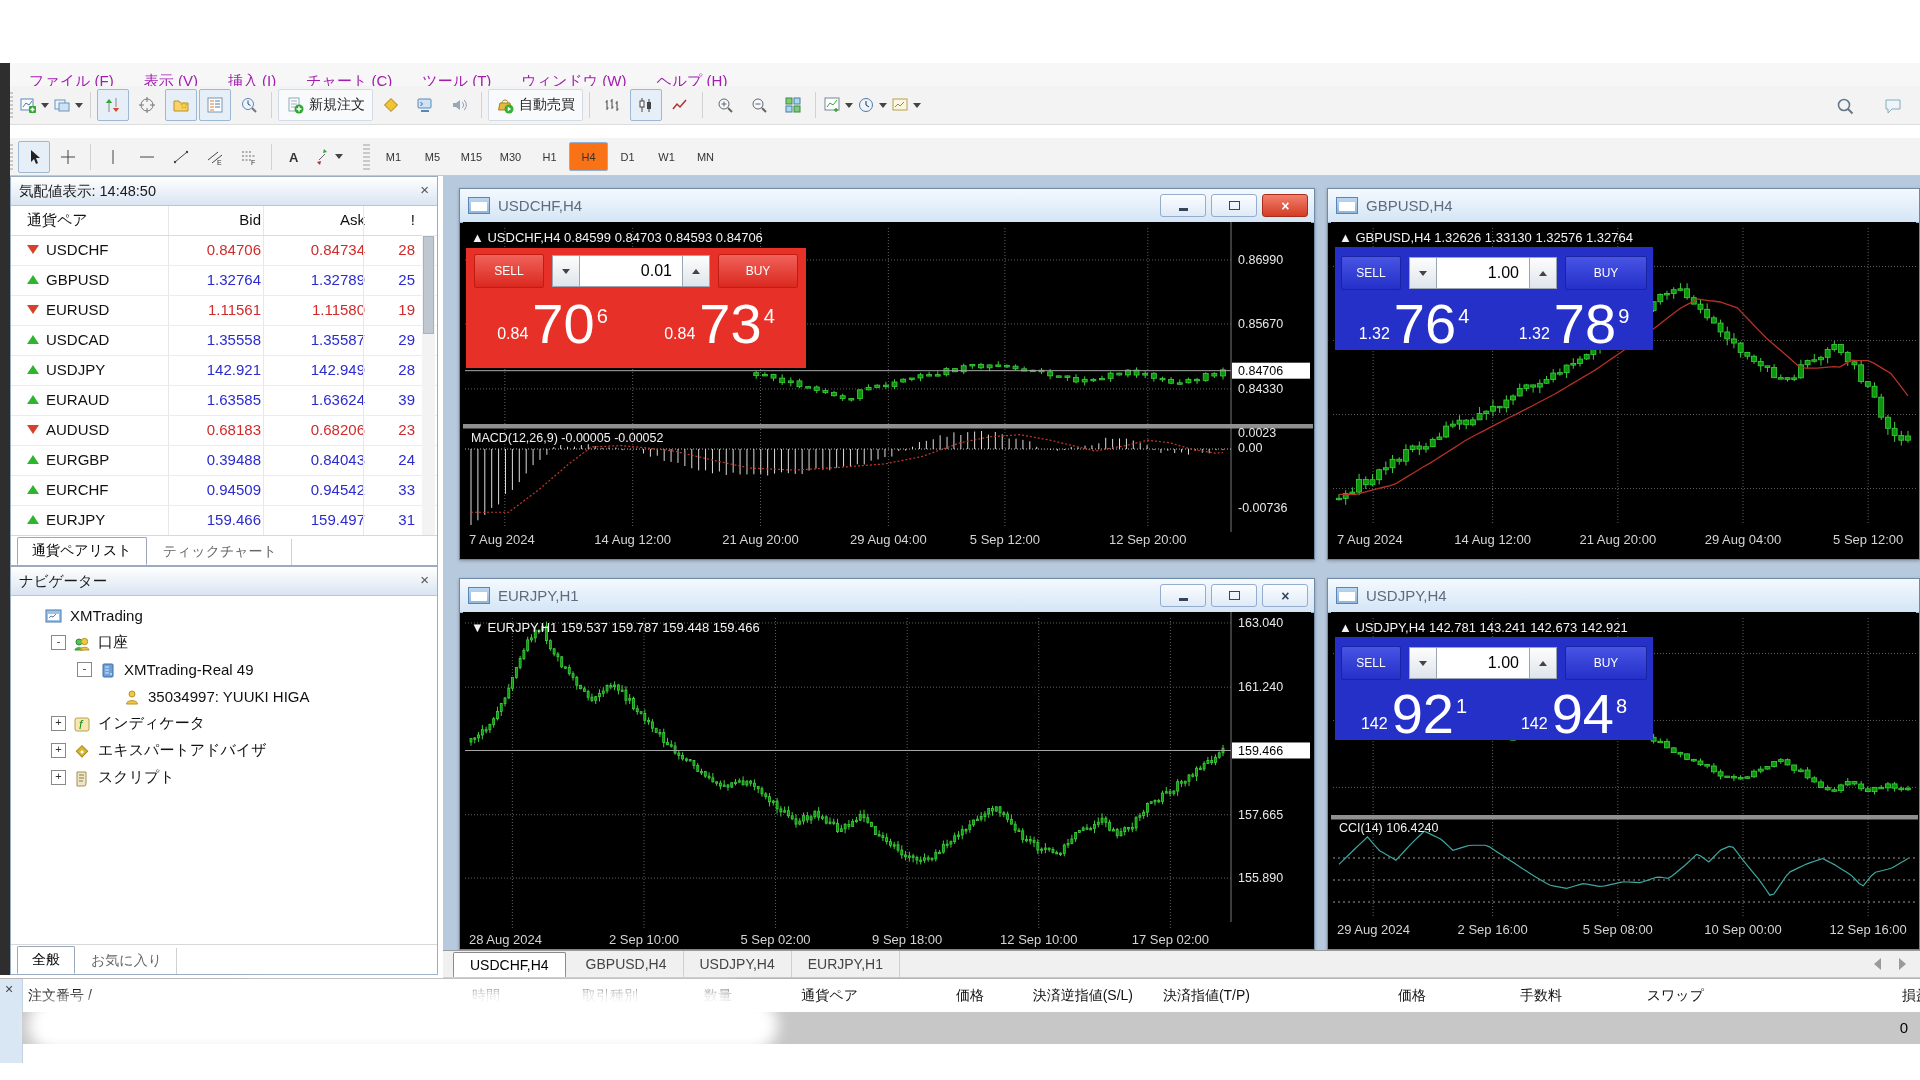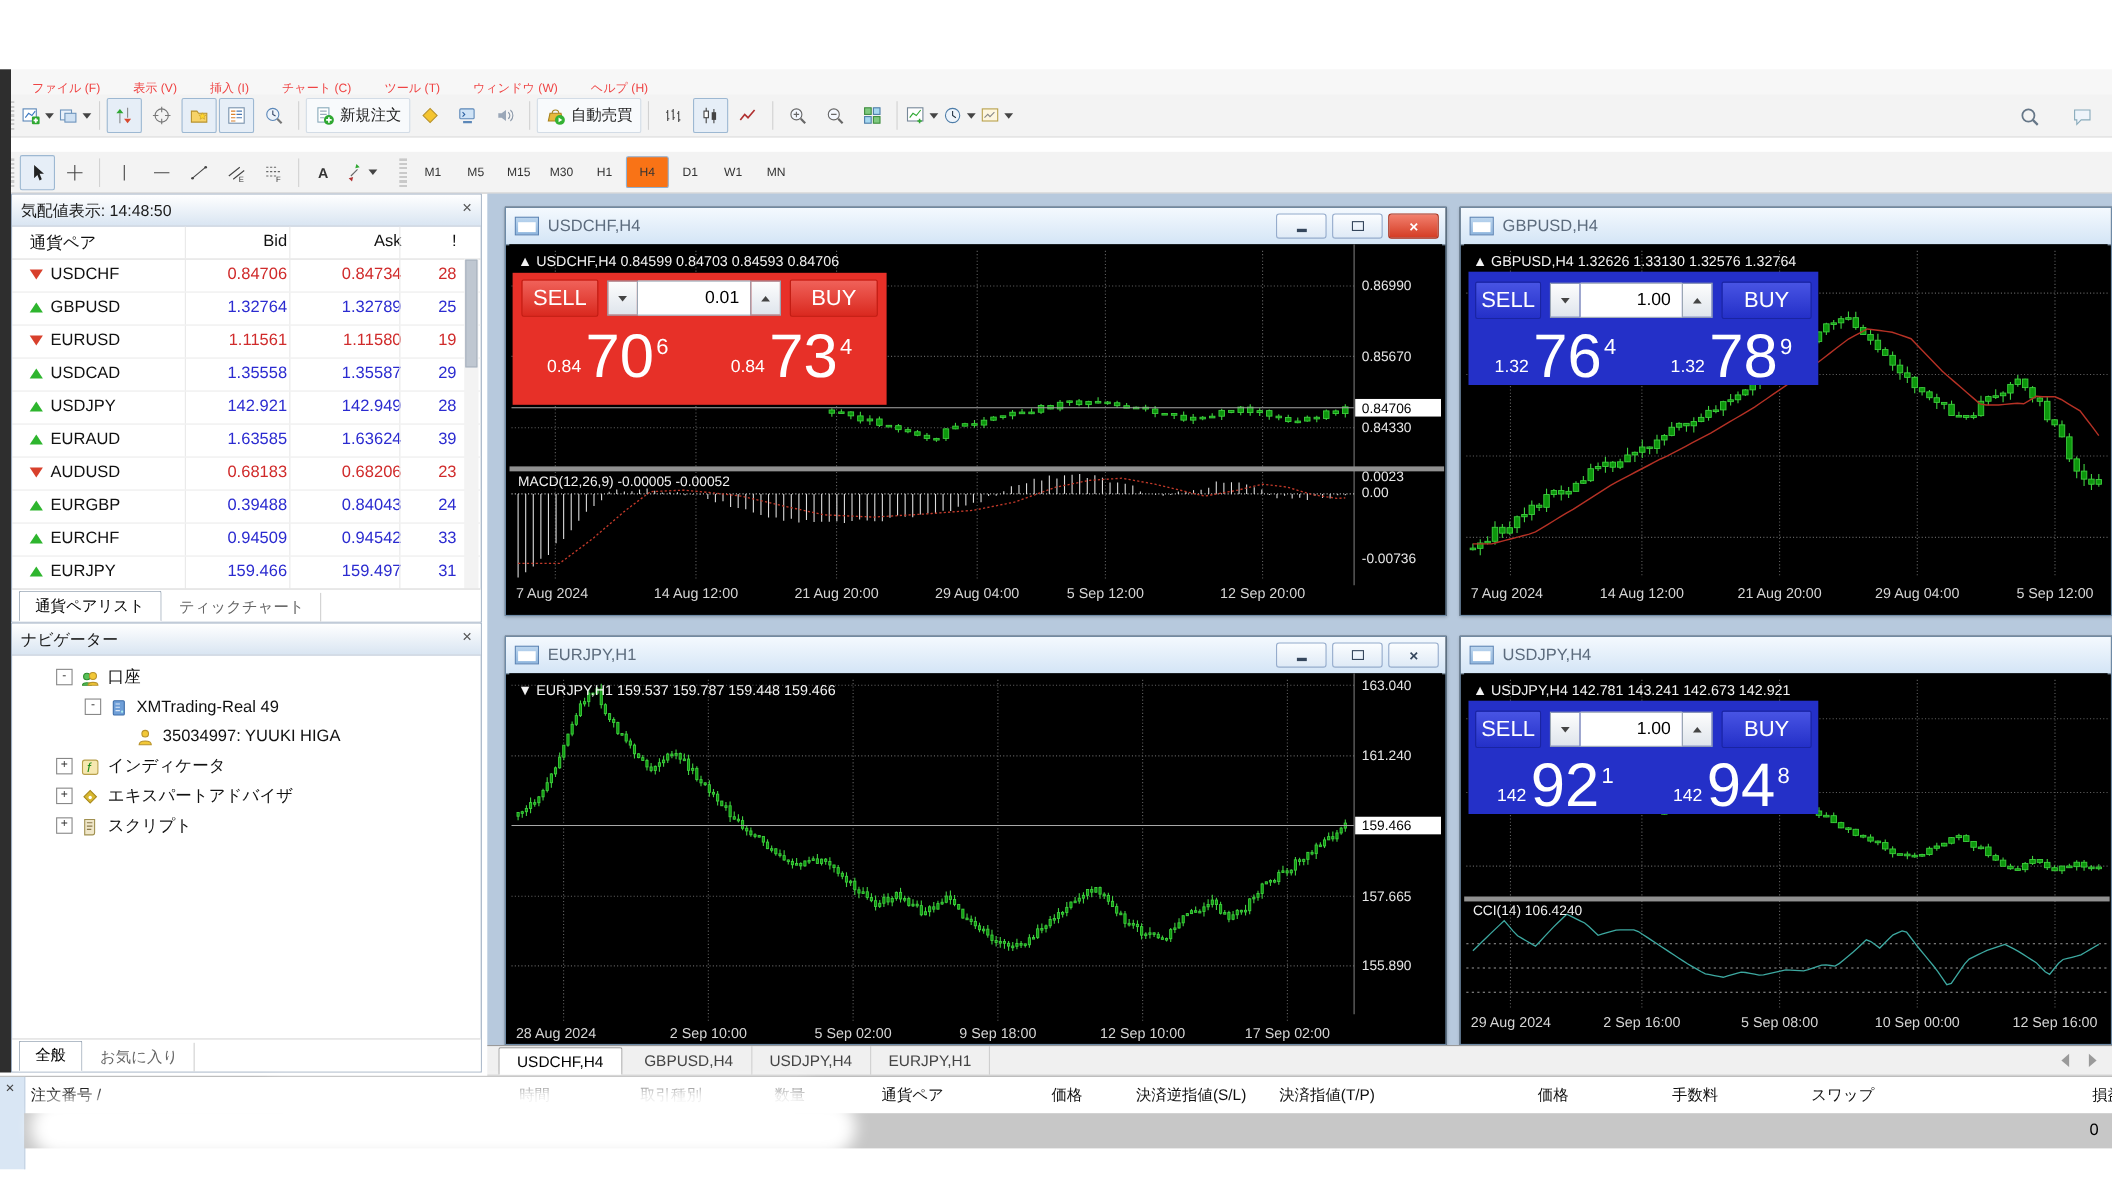"ファイル (F)" .menu-item { color: #ef4444 -> #a21caf; font-size: 11px -> 15px }
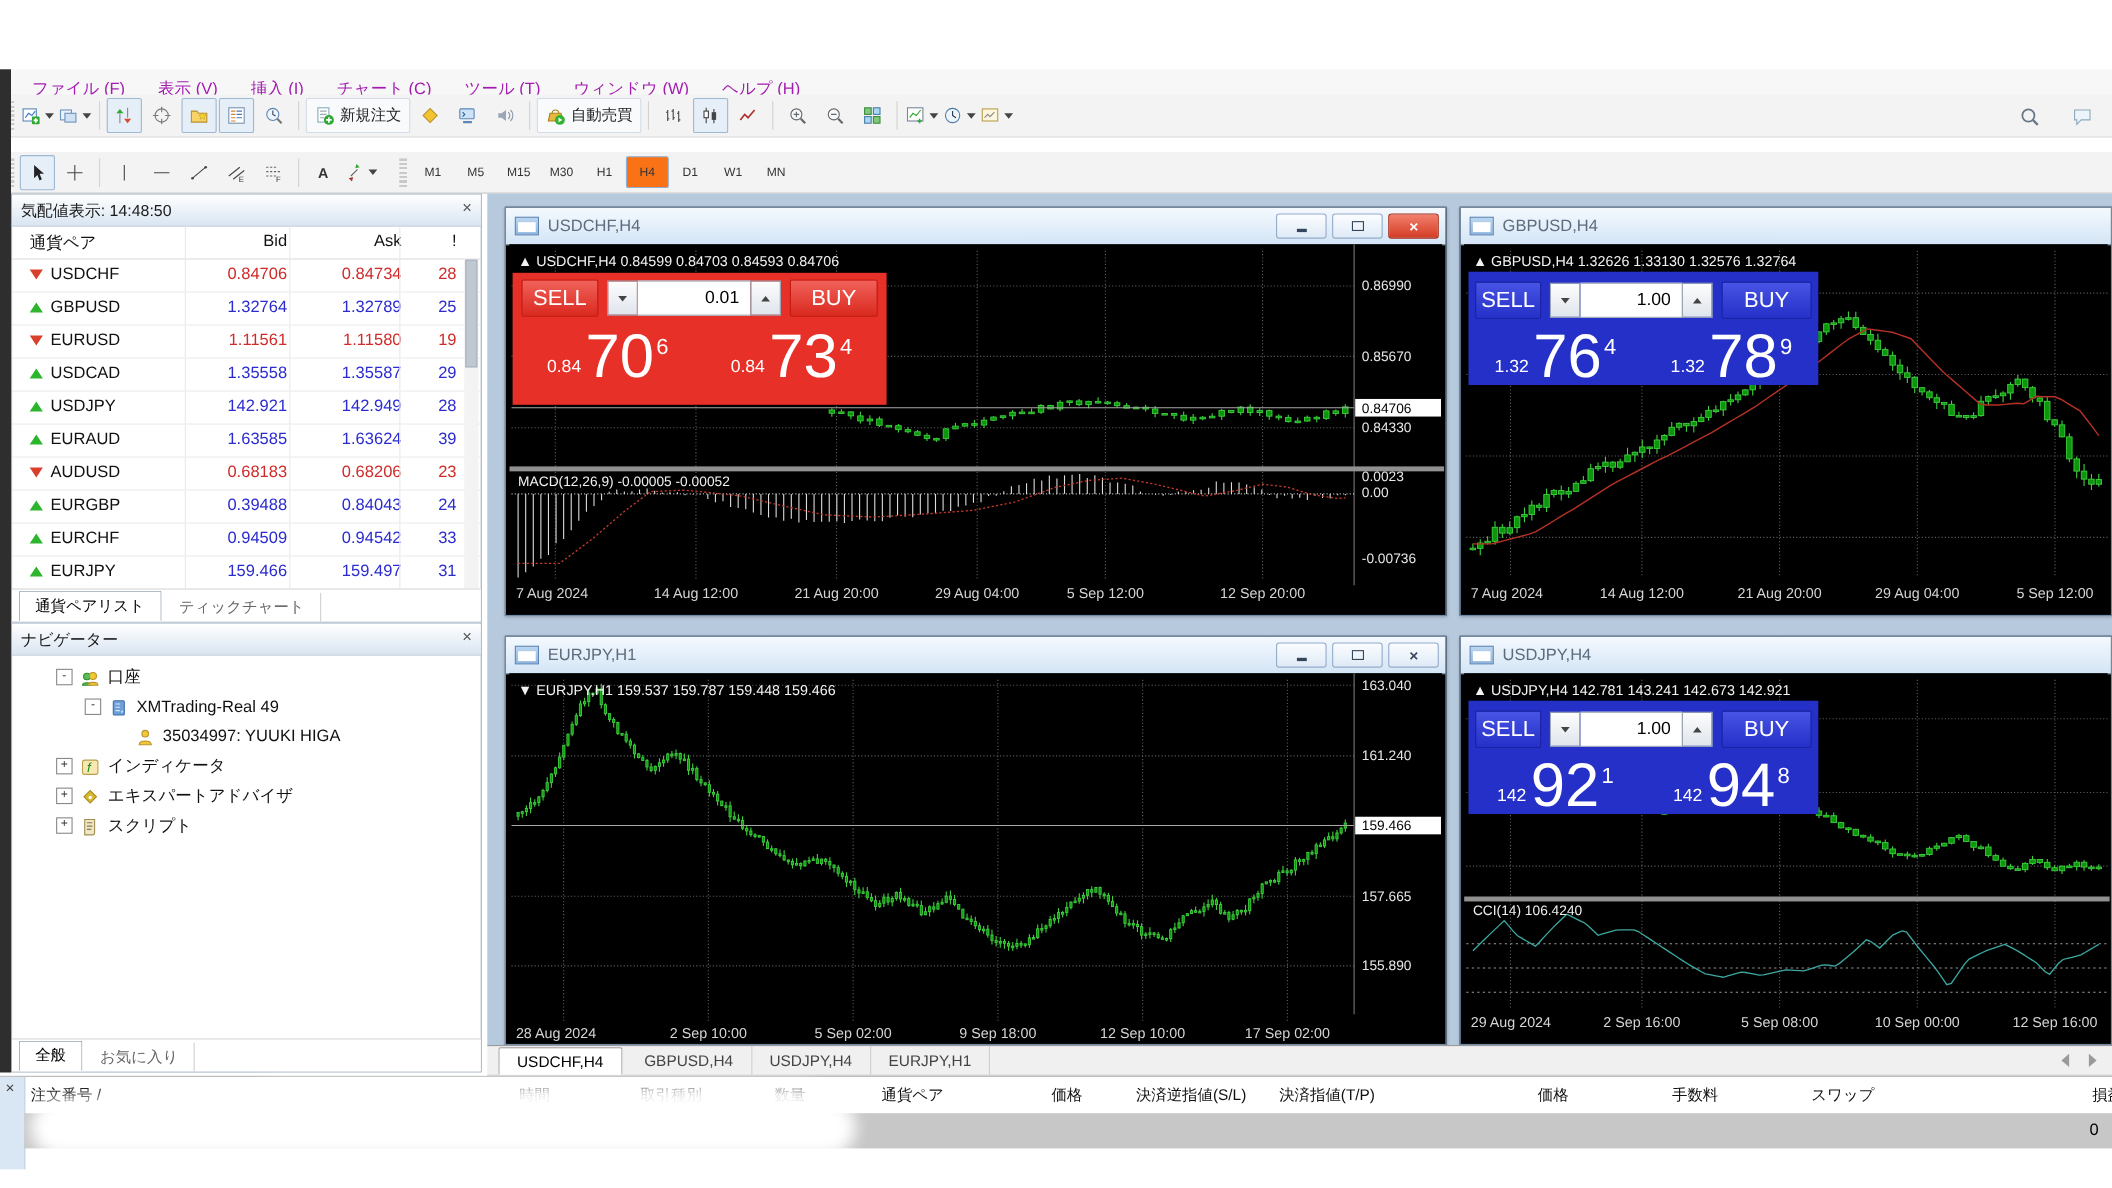"SELL" .tp-btn { font-size: 20px -> 12px }
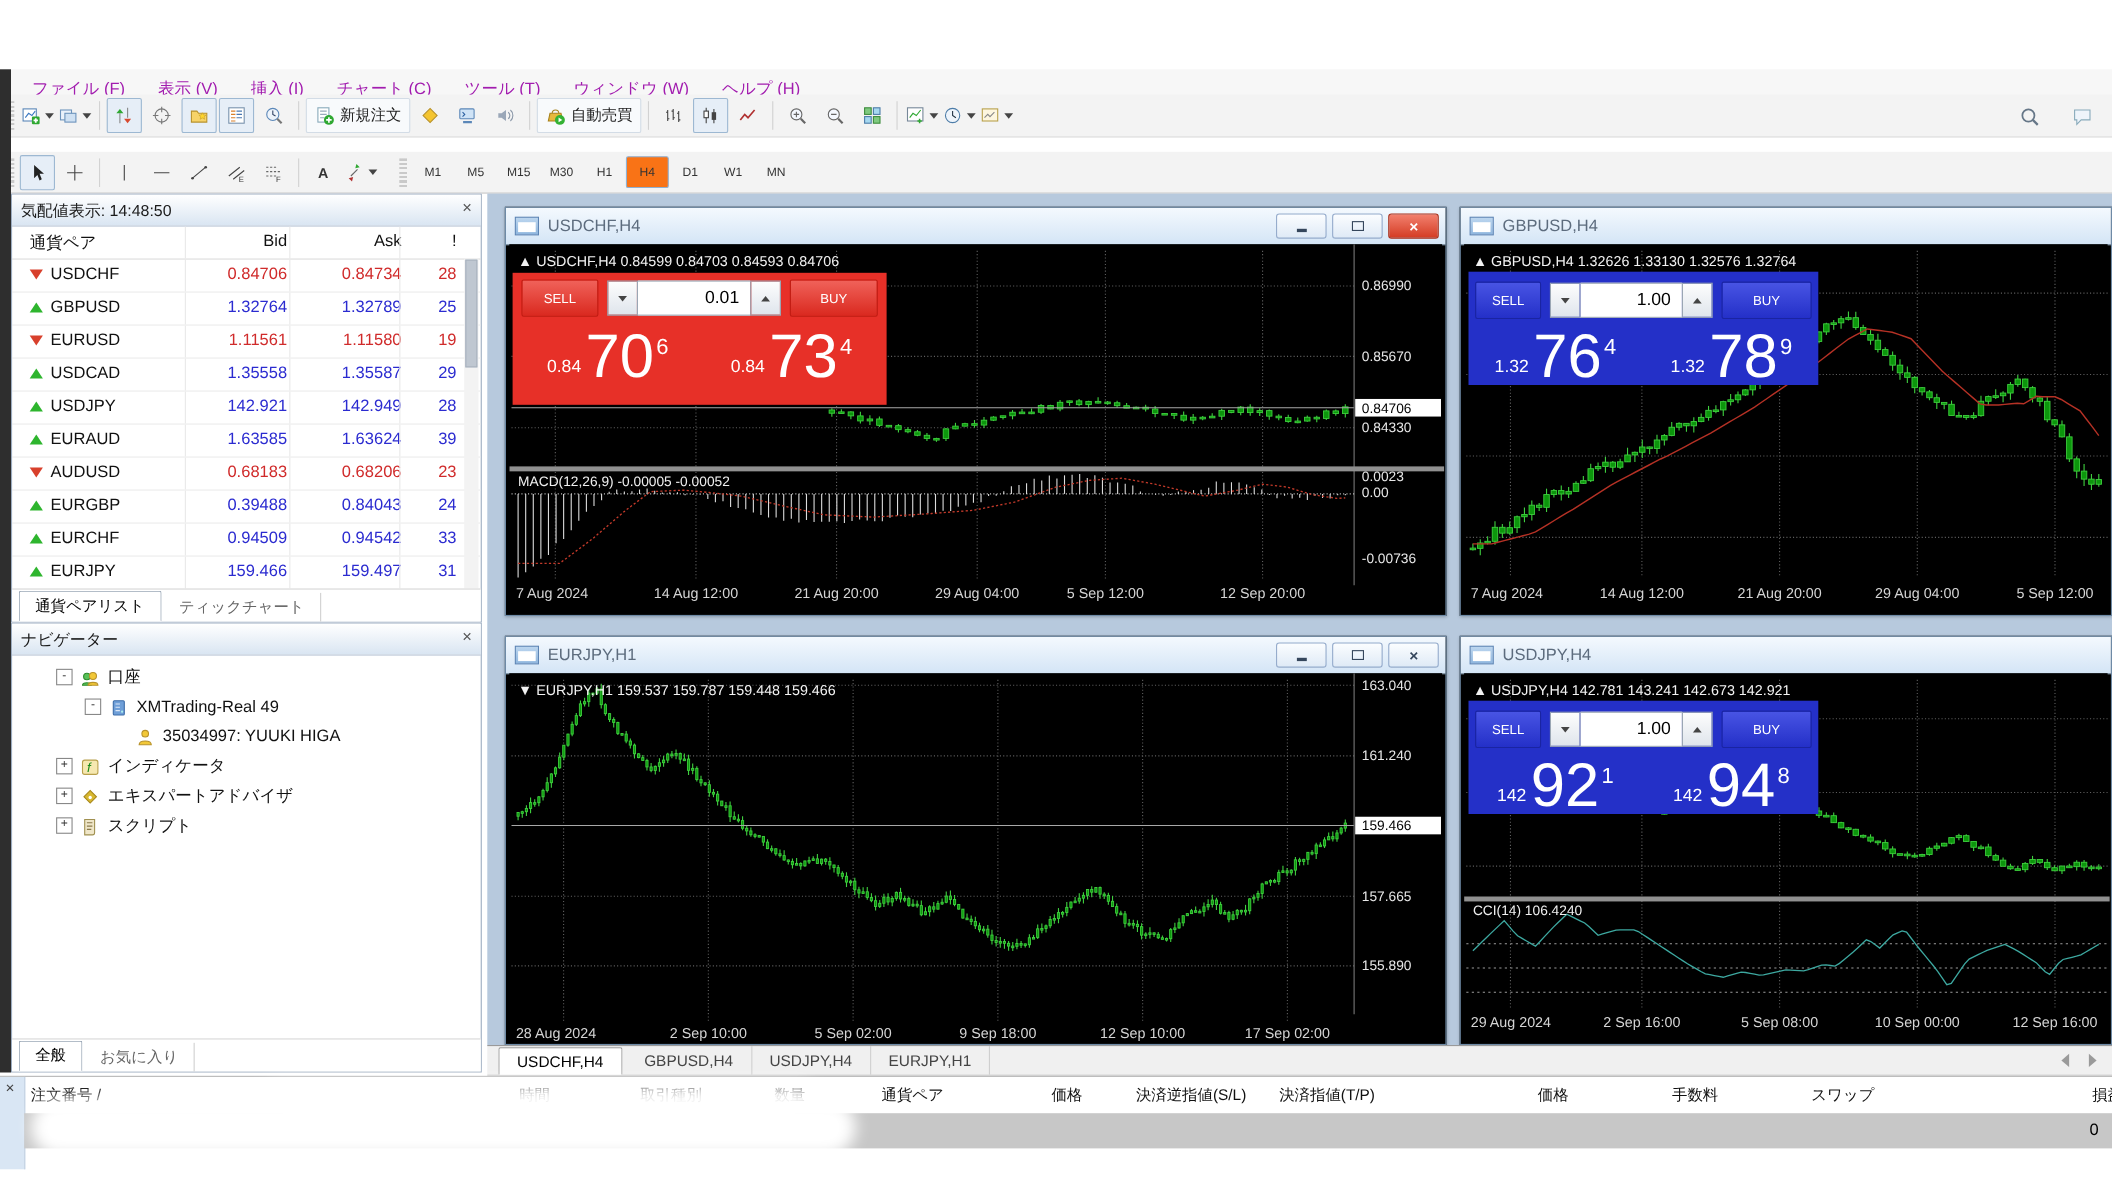"XMTrading" div.tree-row { html: none -> <div> <span></span> <span> <span><svg> <rect></rect> <rect></rect> <path></path> </svg></span> </span> <span>XMTrading</span> </div> }
